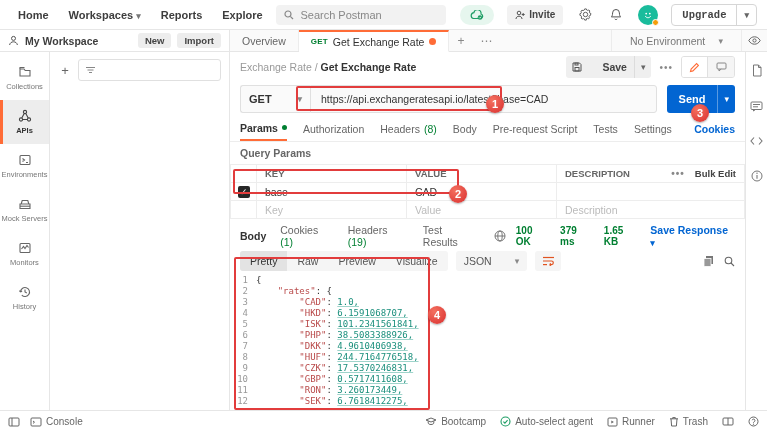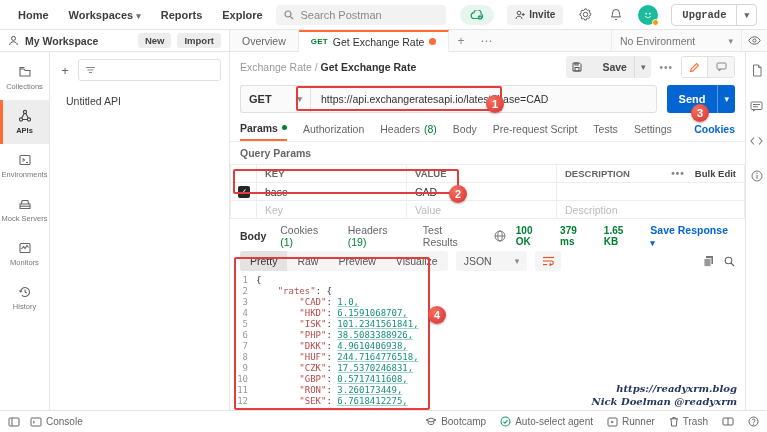"No Environment" .env-select { padding: 0 8px -> 0 18px }
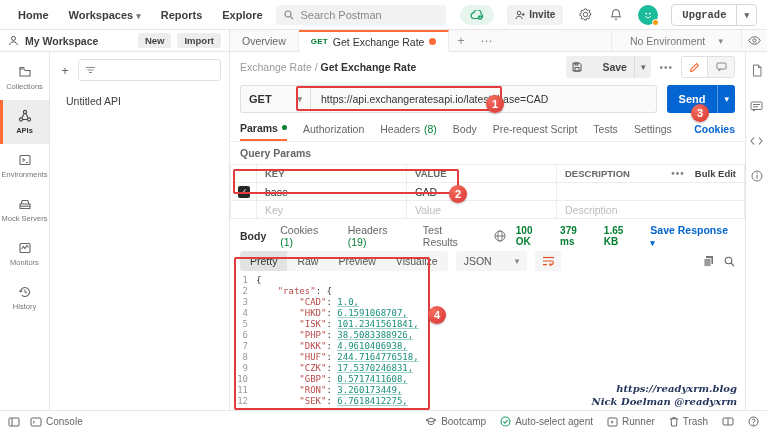"Untitled API" div.fp-item { html: <div>Untitled API</div> -> none }
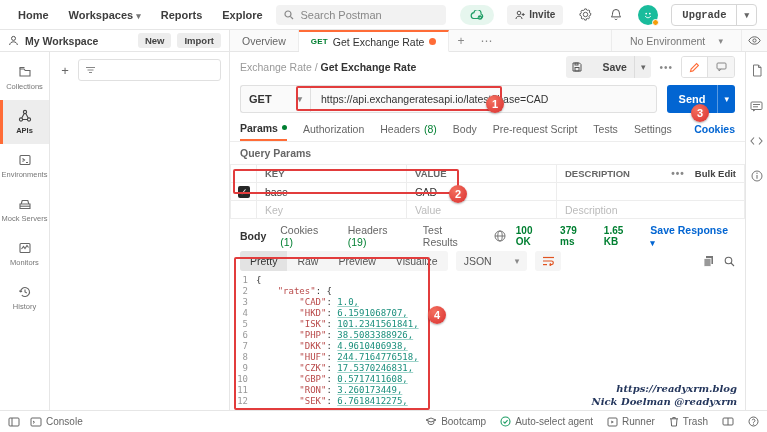"https://readyxrm.blog" div.watermark { html: <div> <div>https://readyxrm.blog</div> <div>Nick Doelman @readyxrm</div> </div> -> none }
